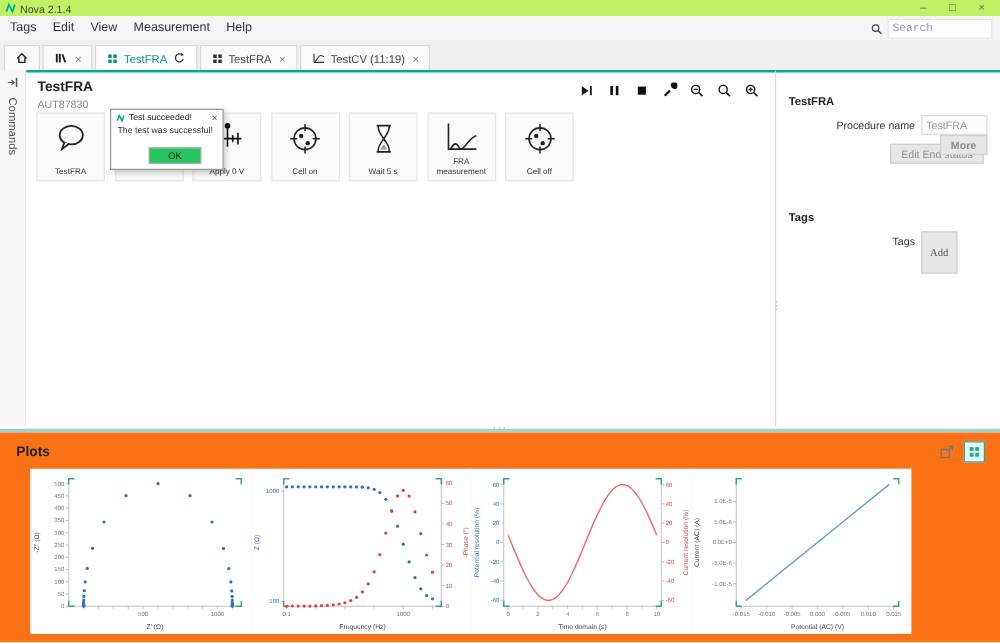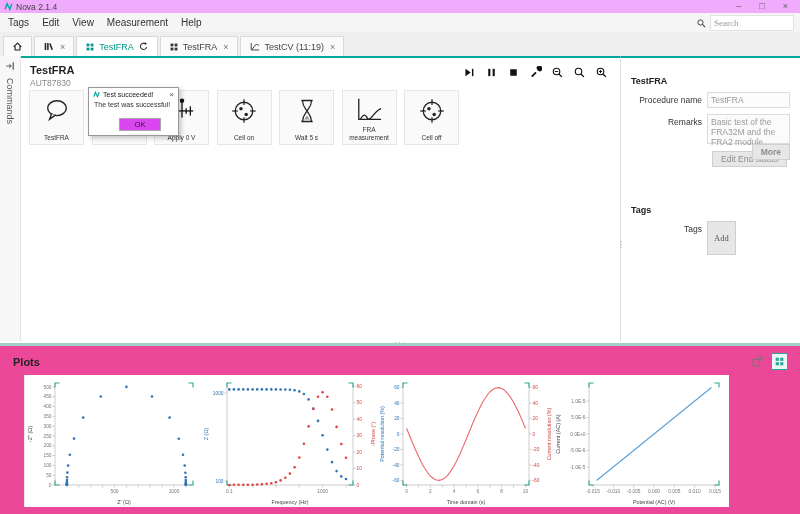"Nova 2.1.4" .titlebar { background: #f0abfc -> #bef264 }
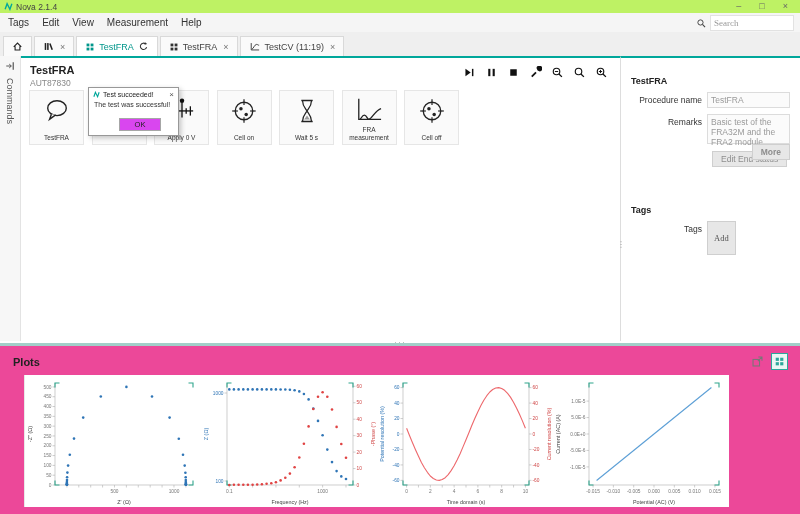"Search" .searchbox input { font-family: Liberation Serif, serif -> Liberation Mono, monospace }
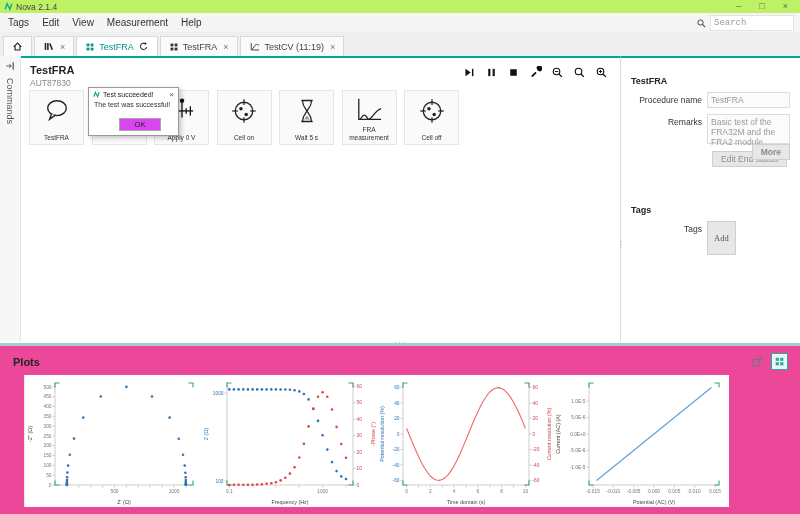"Procedure name" .frow { margin-left: none -> 30px }
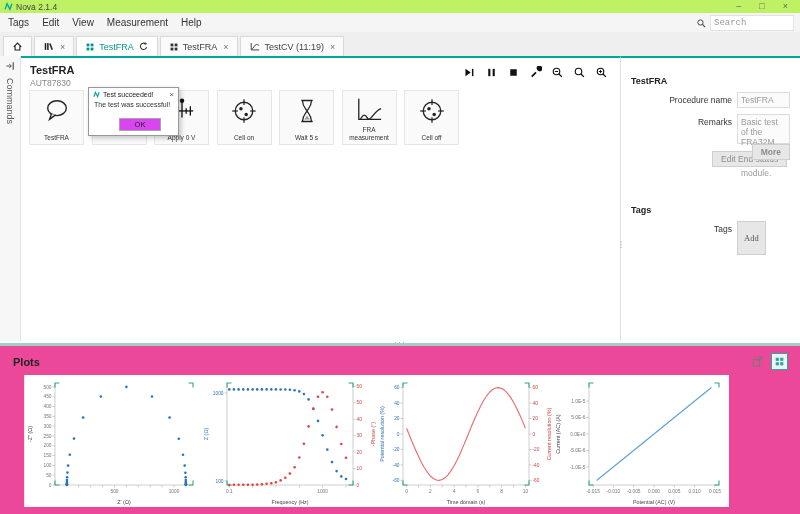"OK" .dlg-ok { background: #d946ef -> #22c55e }
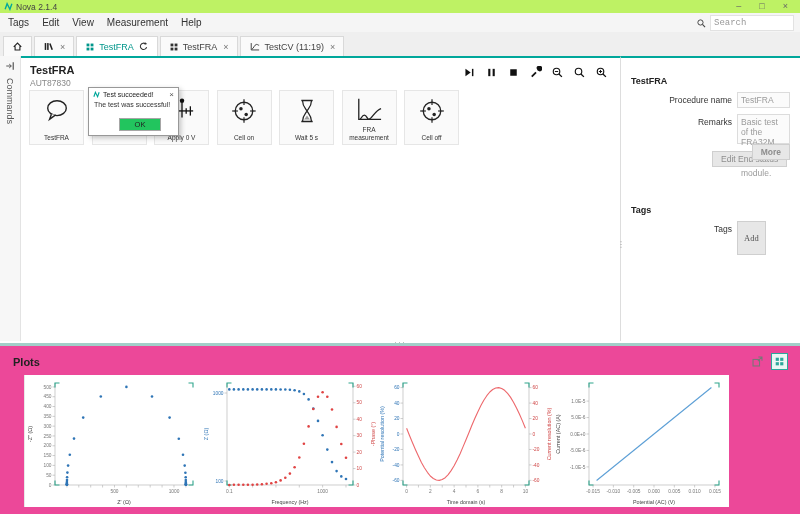"Remarks" div.frow { html: <div> <span>Remarks</span> <div>Basic test of the FRA32M and the FRA2 module.</div> </div> -> none }
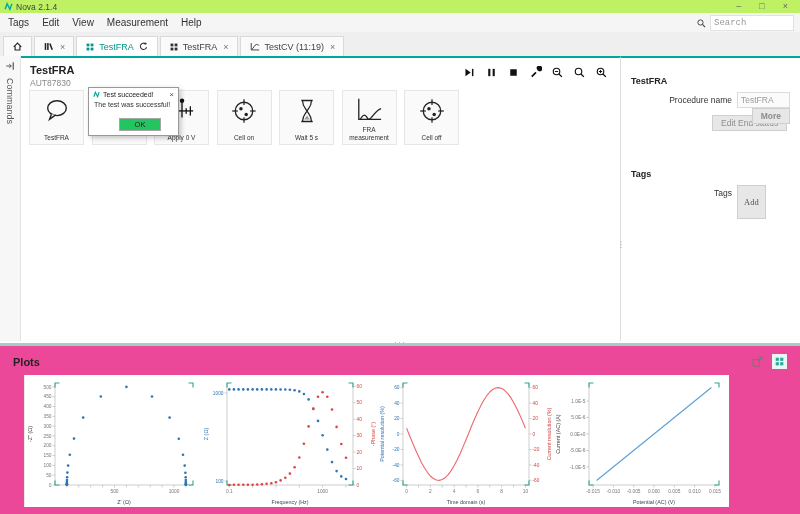"Plots" .plots { background: #ec4899 -> #f97316 }
